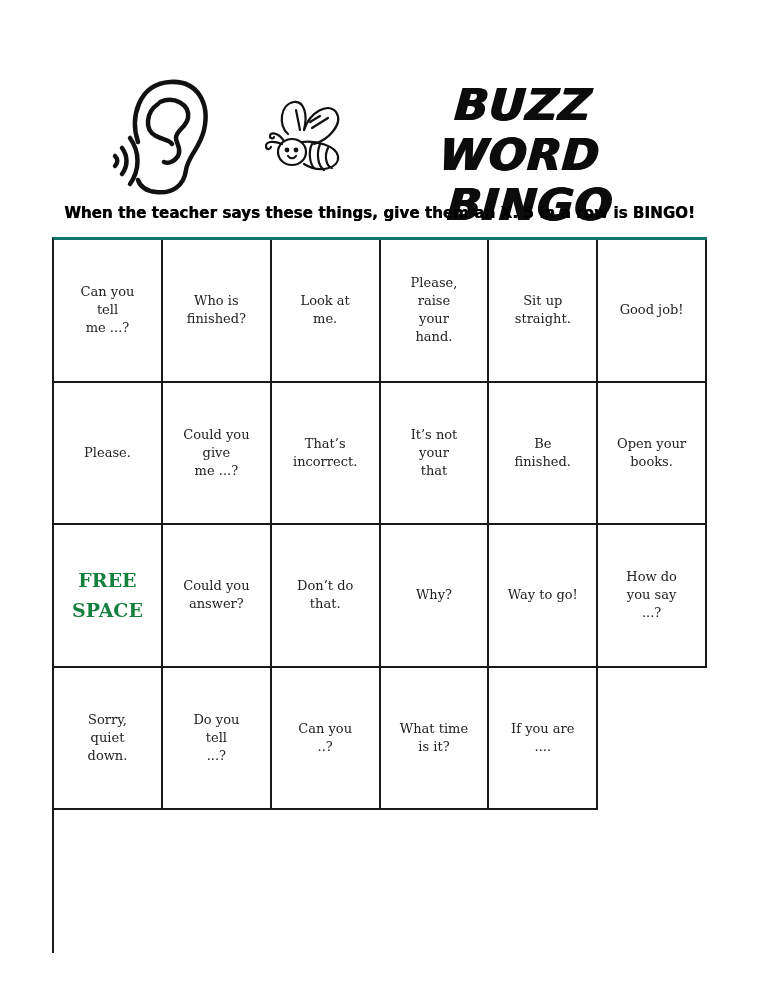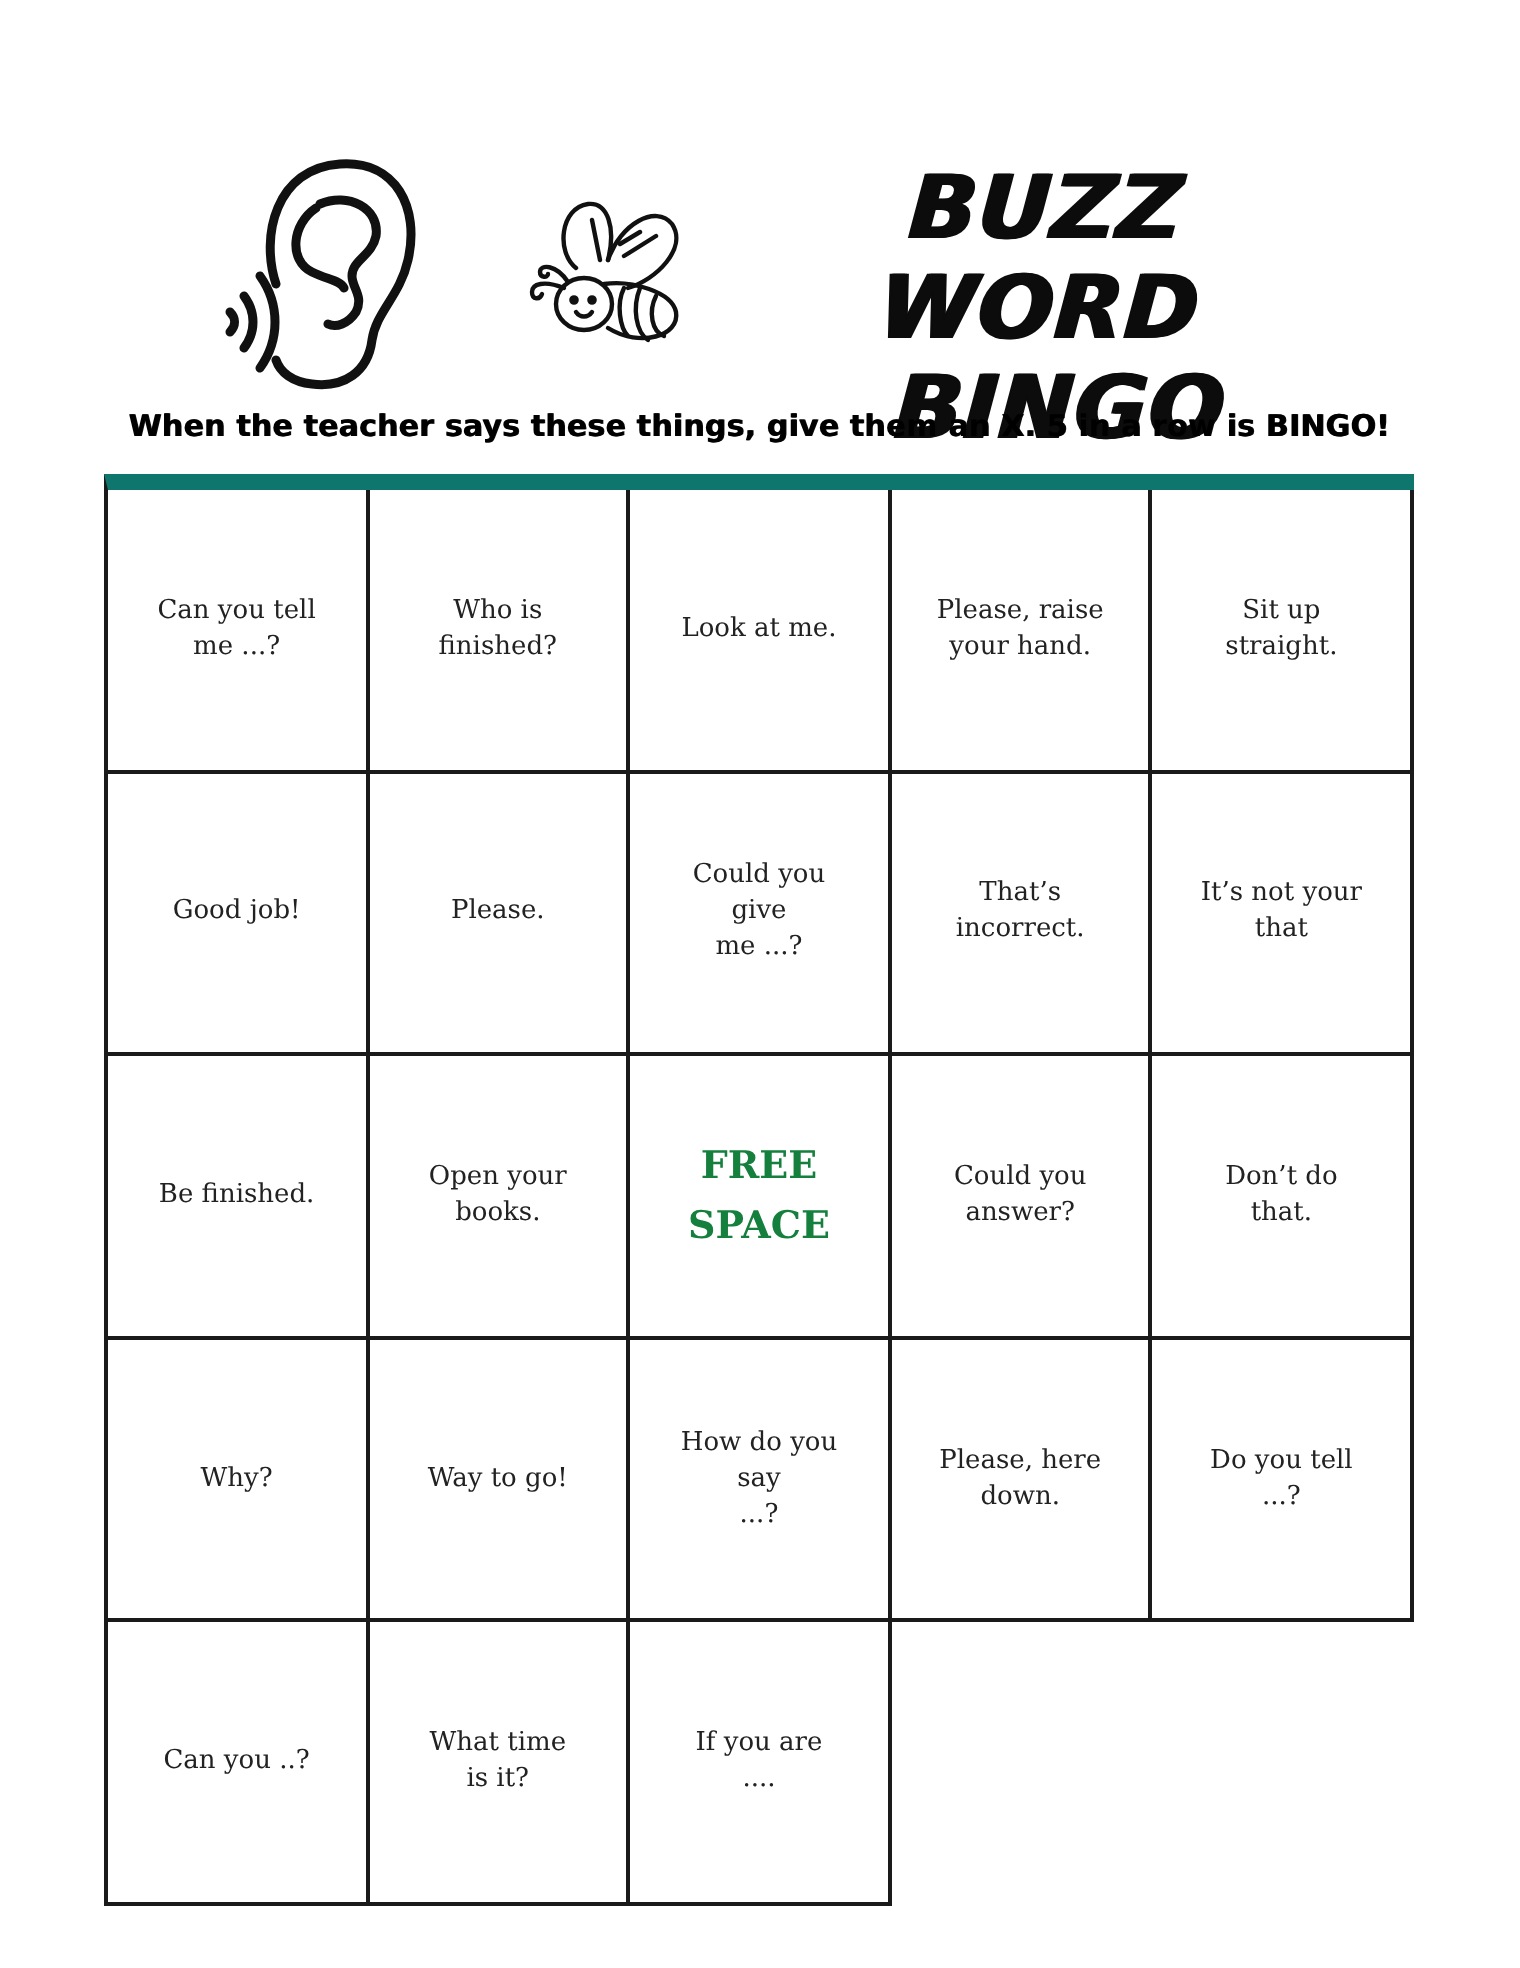"Can you tell" .grid { border-top: 8px solid #0f766e -> 3px solid #0f766e; grid-template-columns: repeat(5, 1fr) -> repeat(6, 1fr) }
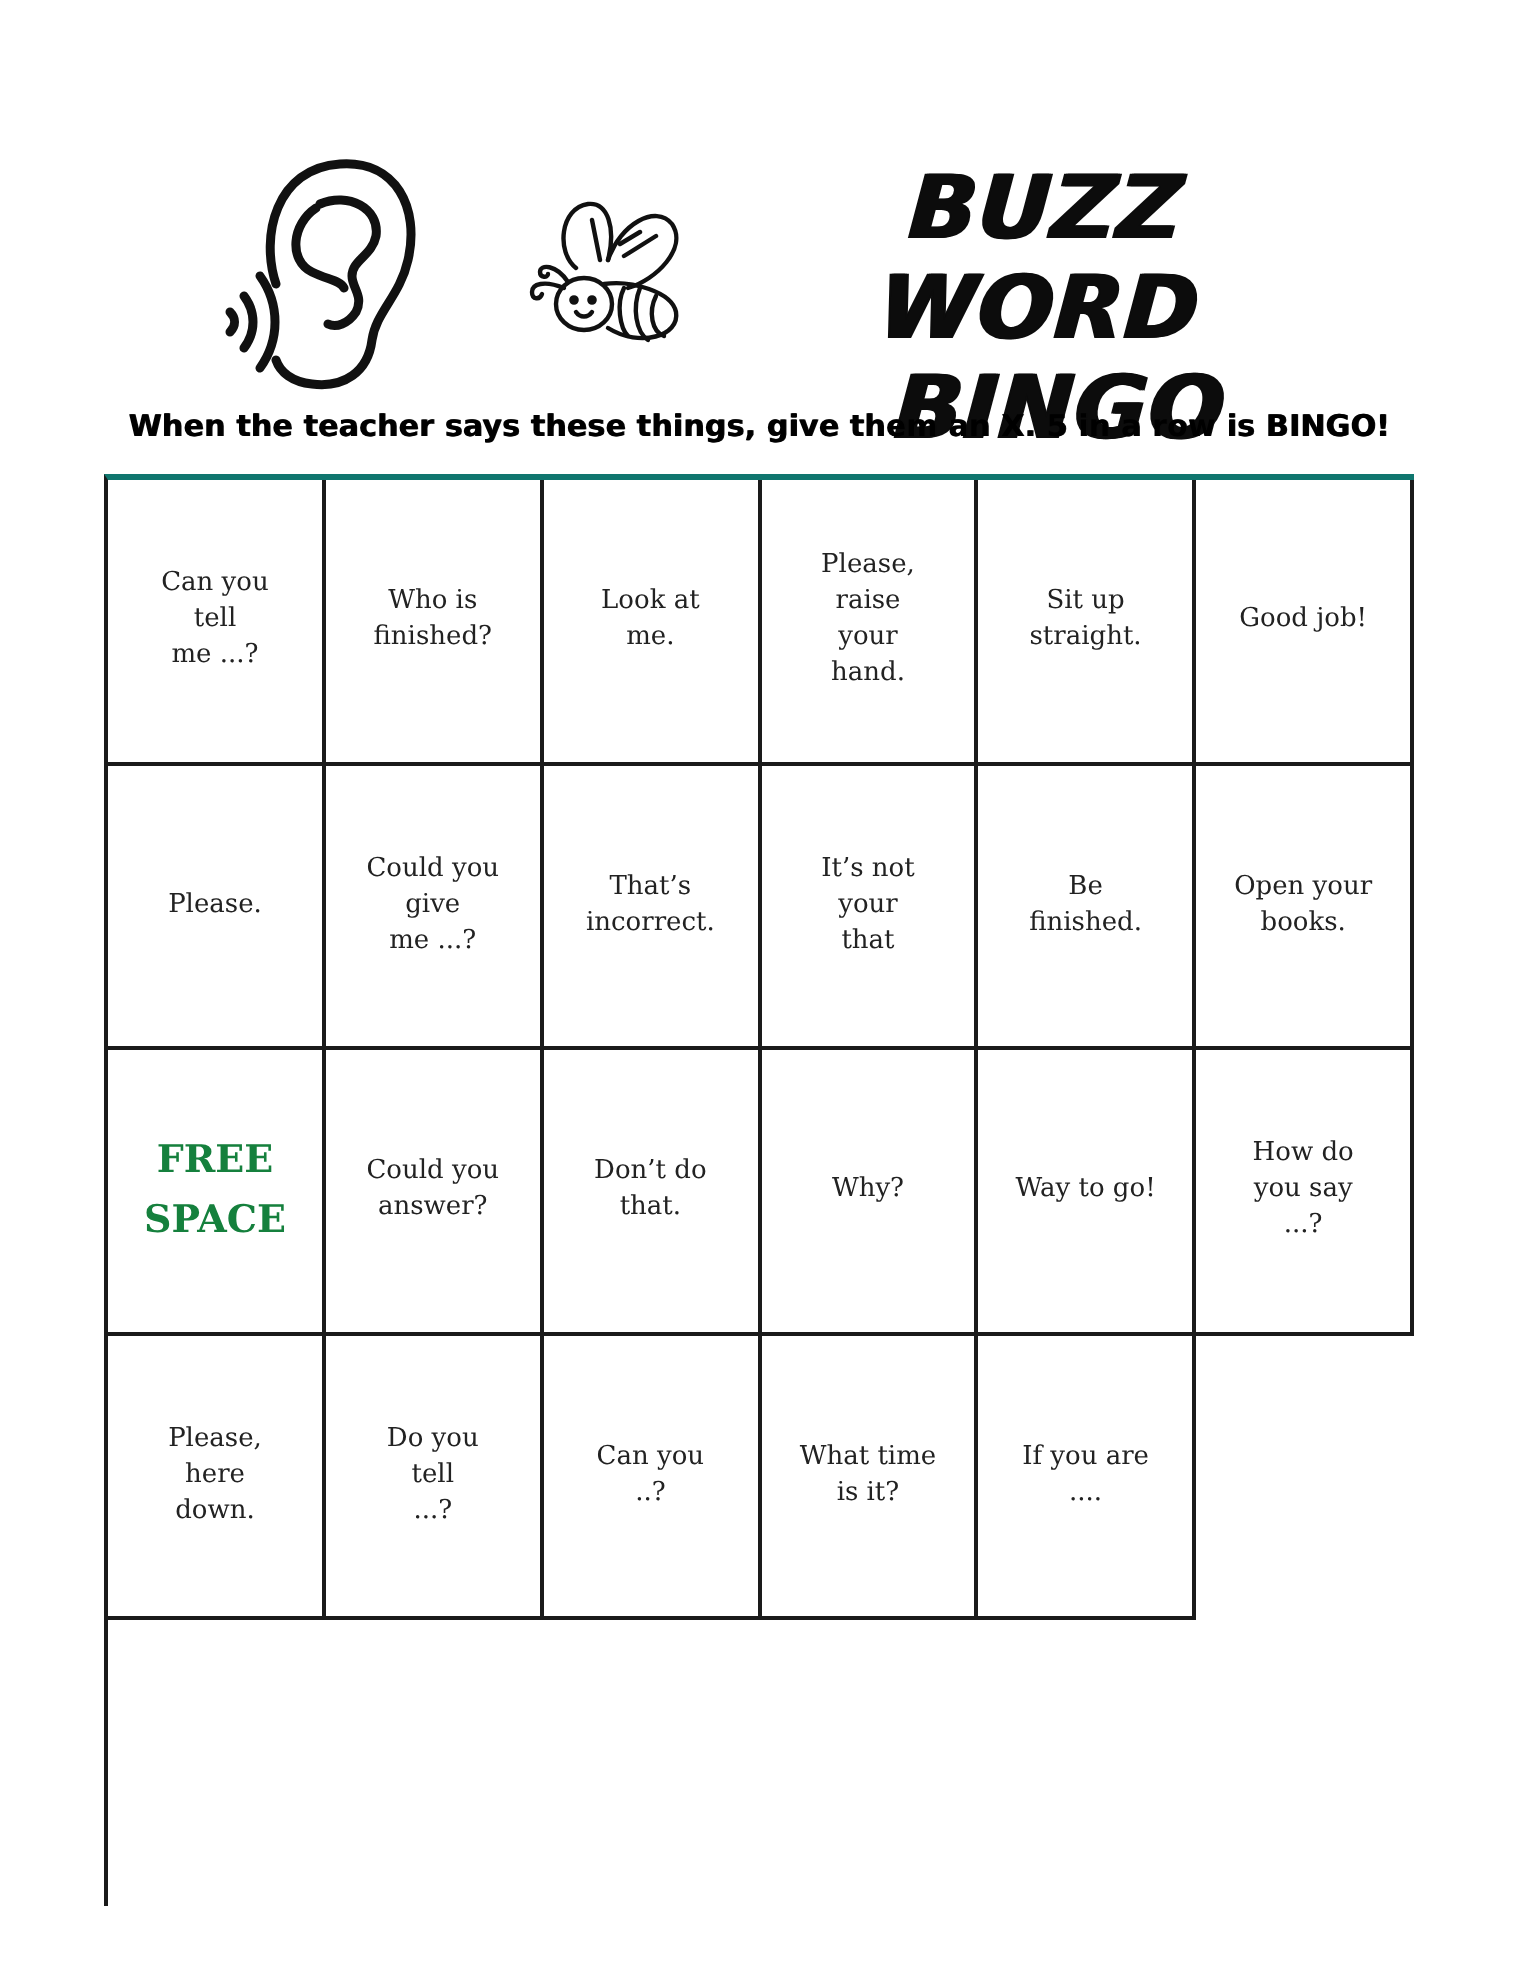"Please, here" div.cell { text: Please, here -> Sorry, quiet }
